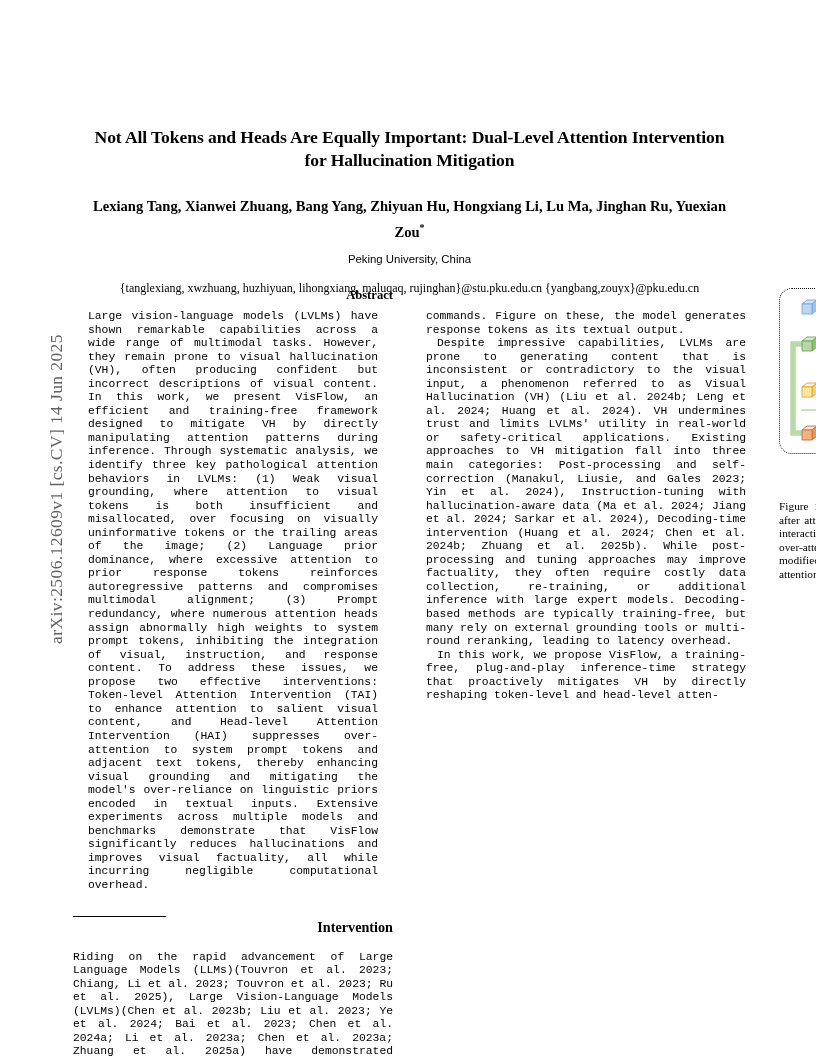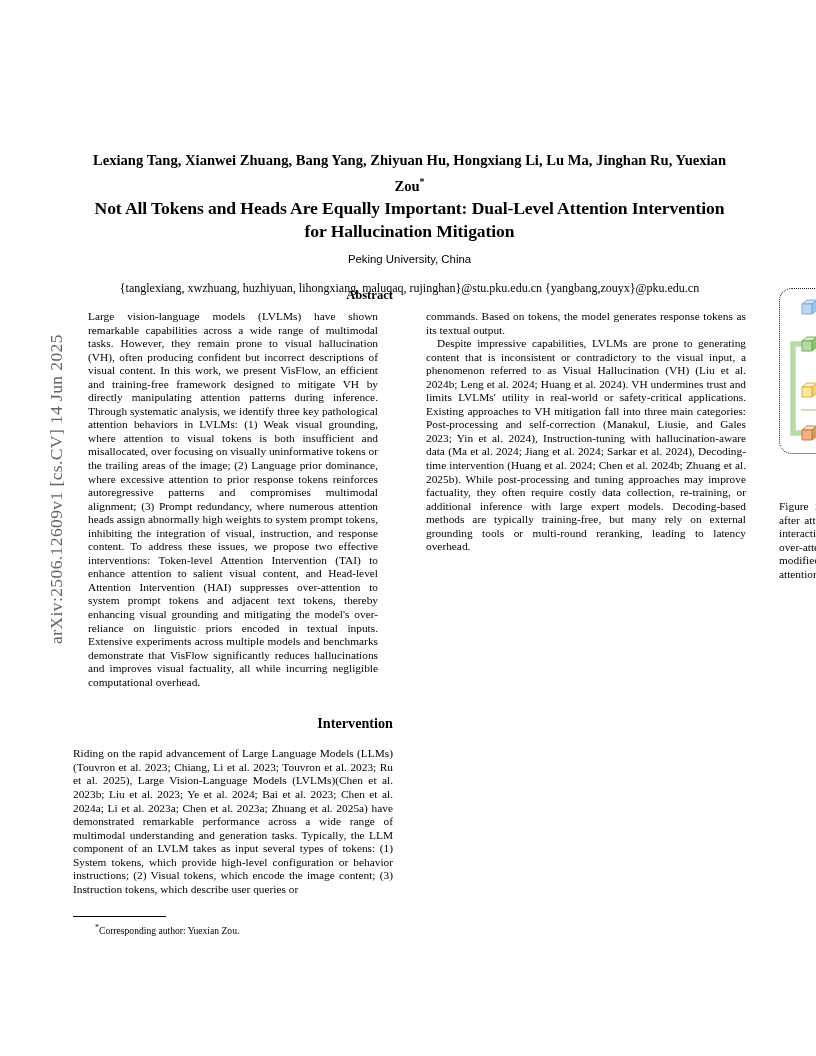"Lexiang Tang, Xianwei Zhuang, Bang" div { order: before "Not All Tokens and Heads" -> after "Not All Tokens and Heads" }
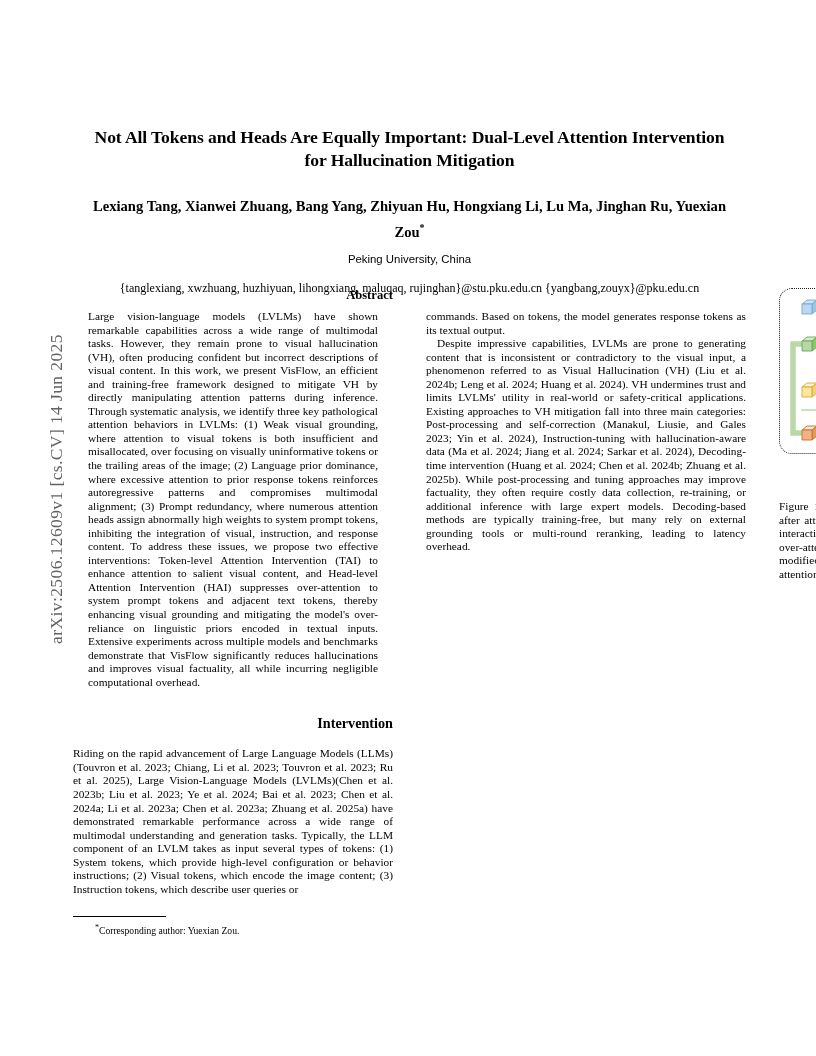"Large vision-language models (LVLMs)" .body-text { font-family: Liberation Serif, serif -> Liberation Mono, monospace }
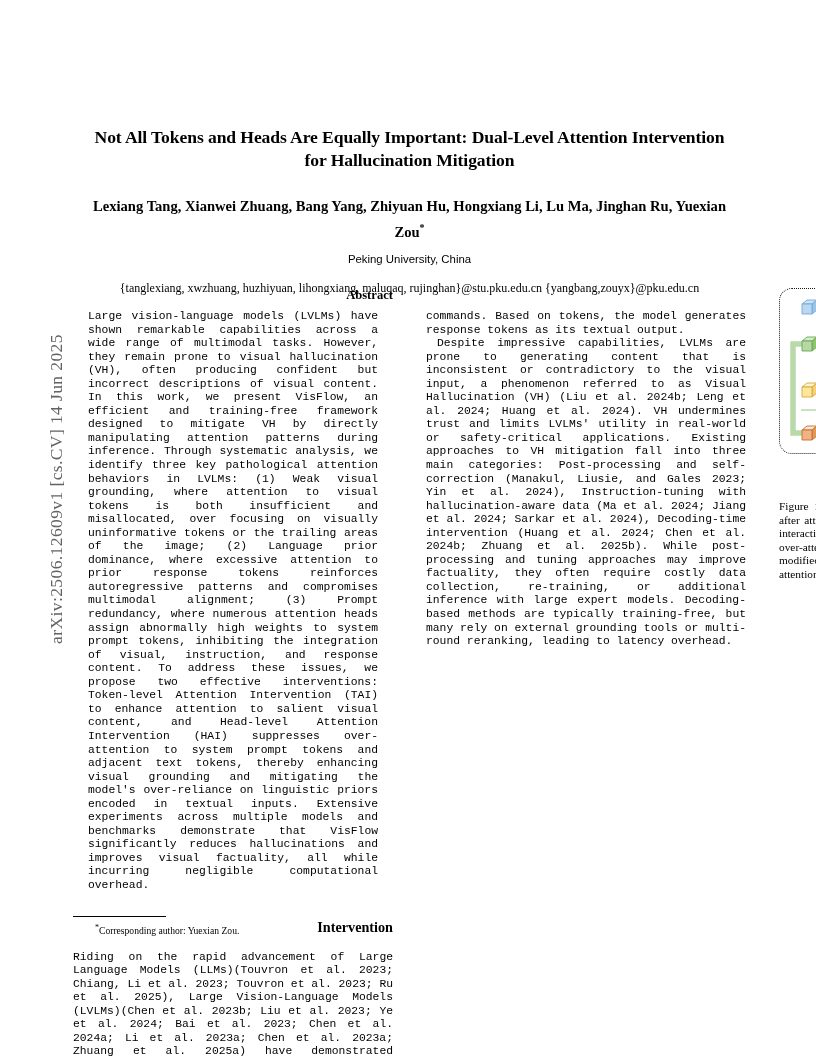"commands. Based on tokens, the" div.body-text { text: Based on tokens -> Figure on these }
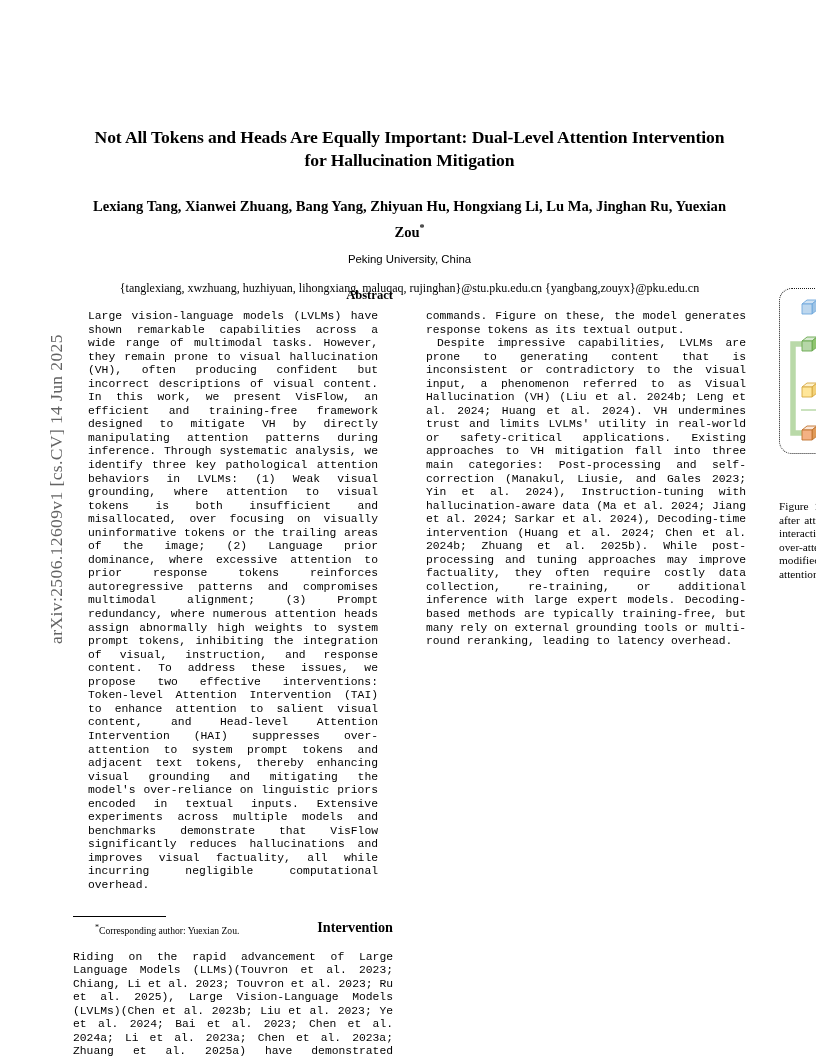"In this work, we propose" div.body-text { html: none -> <div>In this work, we propose VisFlow, a training-free, plug-and-play inference-time strategy that proactively mitigates VH by directly reshaping token-level and head-level atten-</div> }
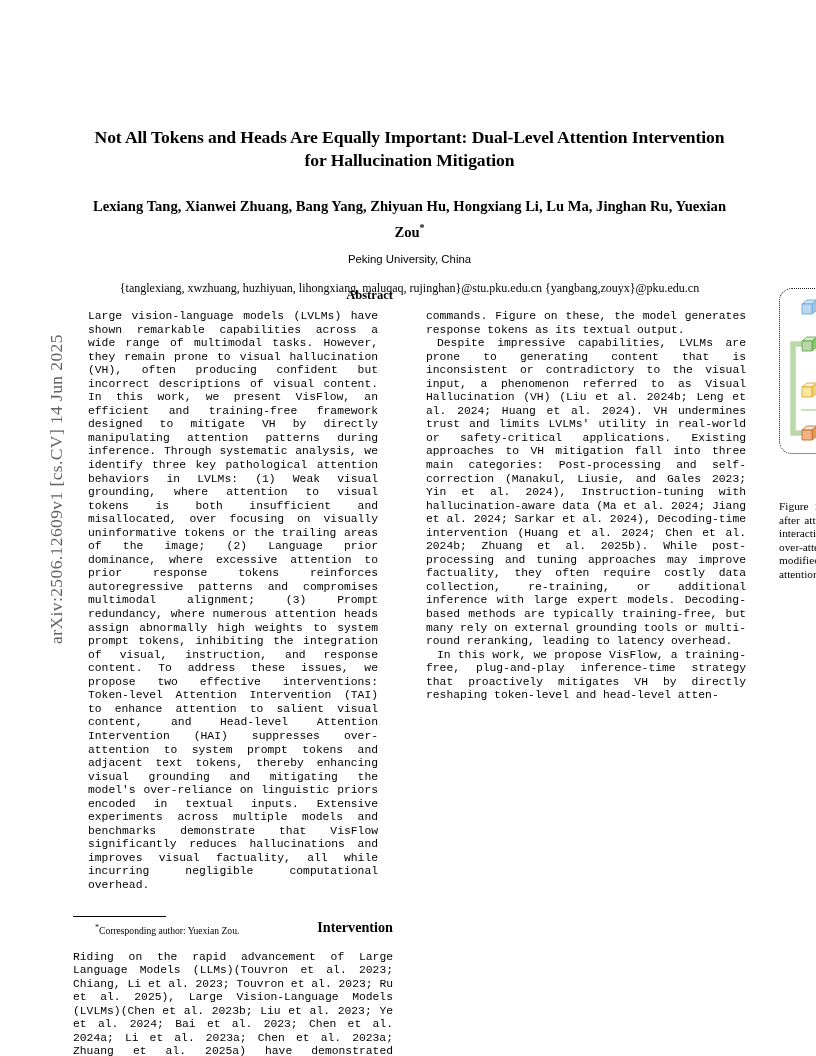"*Corresponding author: Yuexian Zou." div { html: <div><span>*</span><span>Corresponding author: Yuexian Zou.</span></div> -> none }
